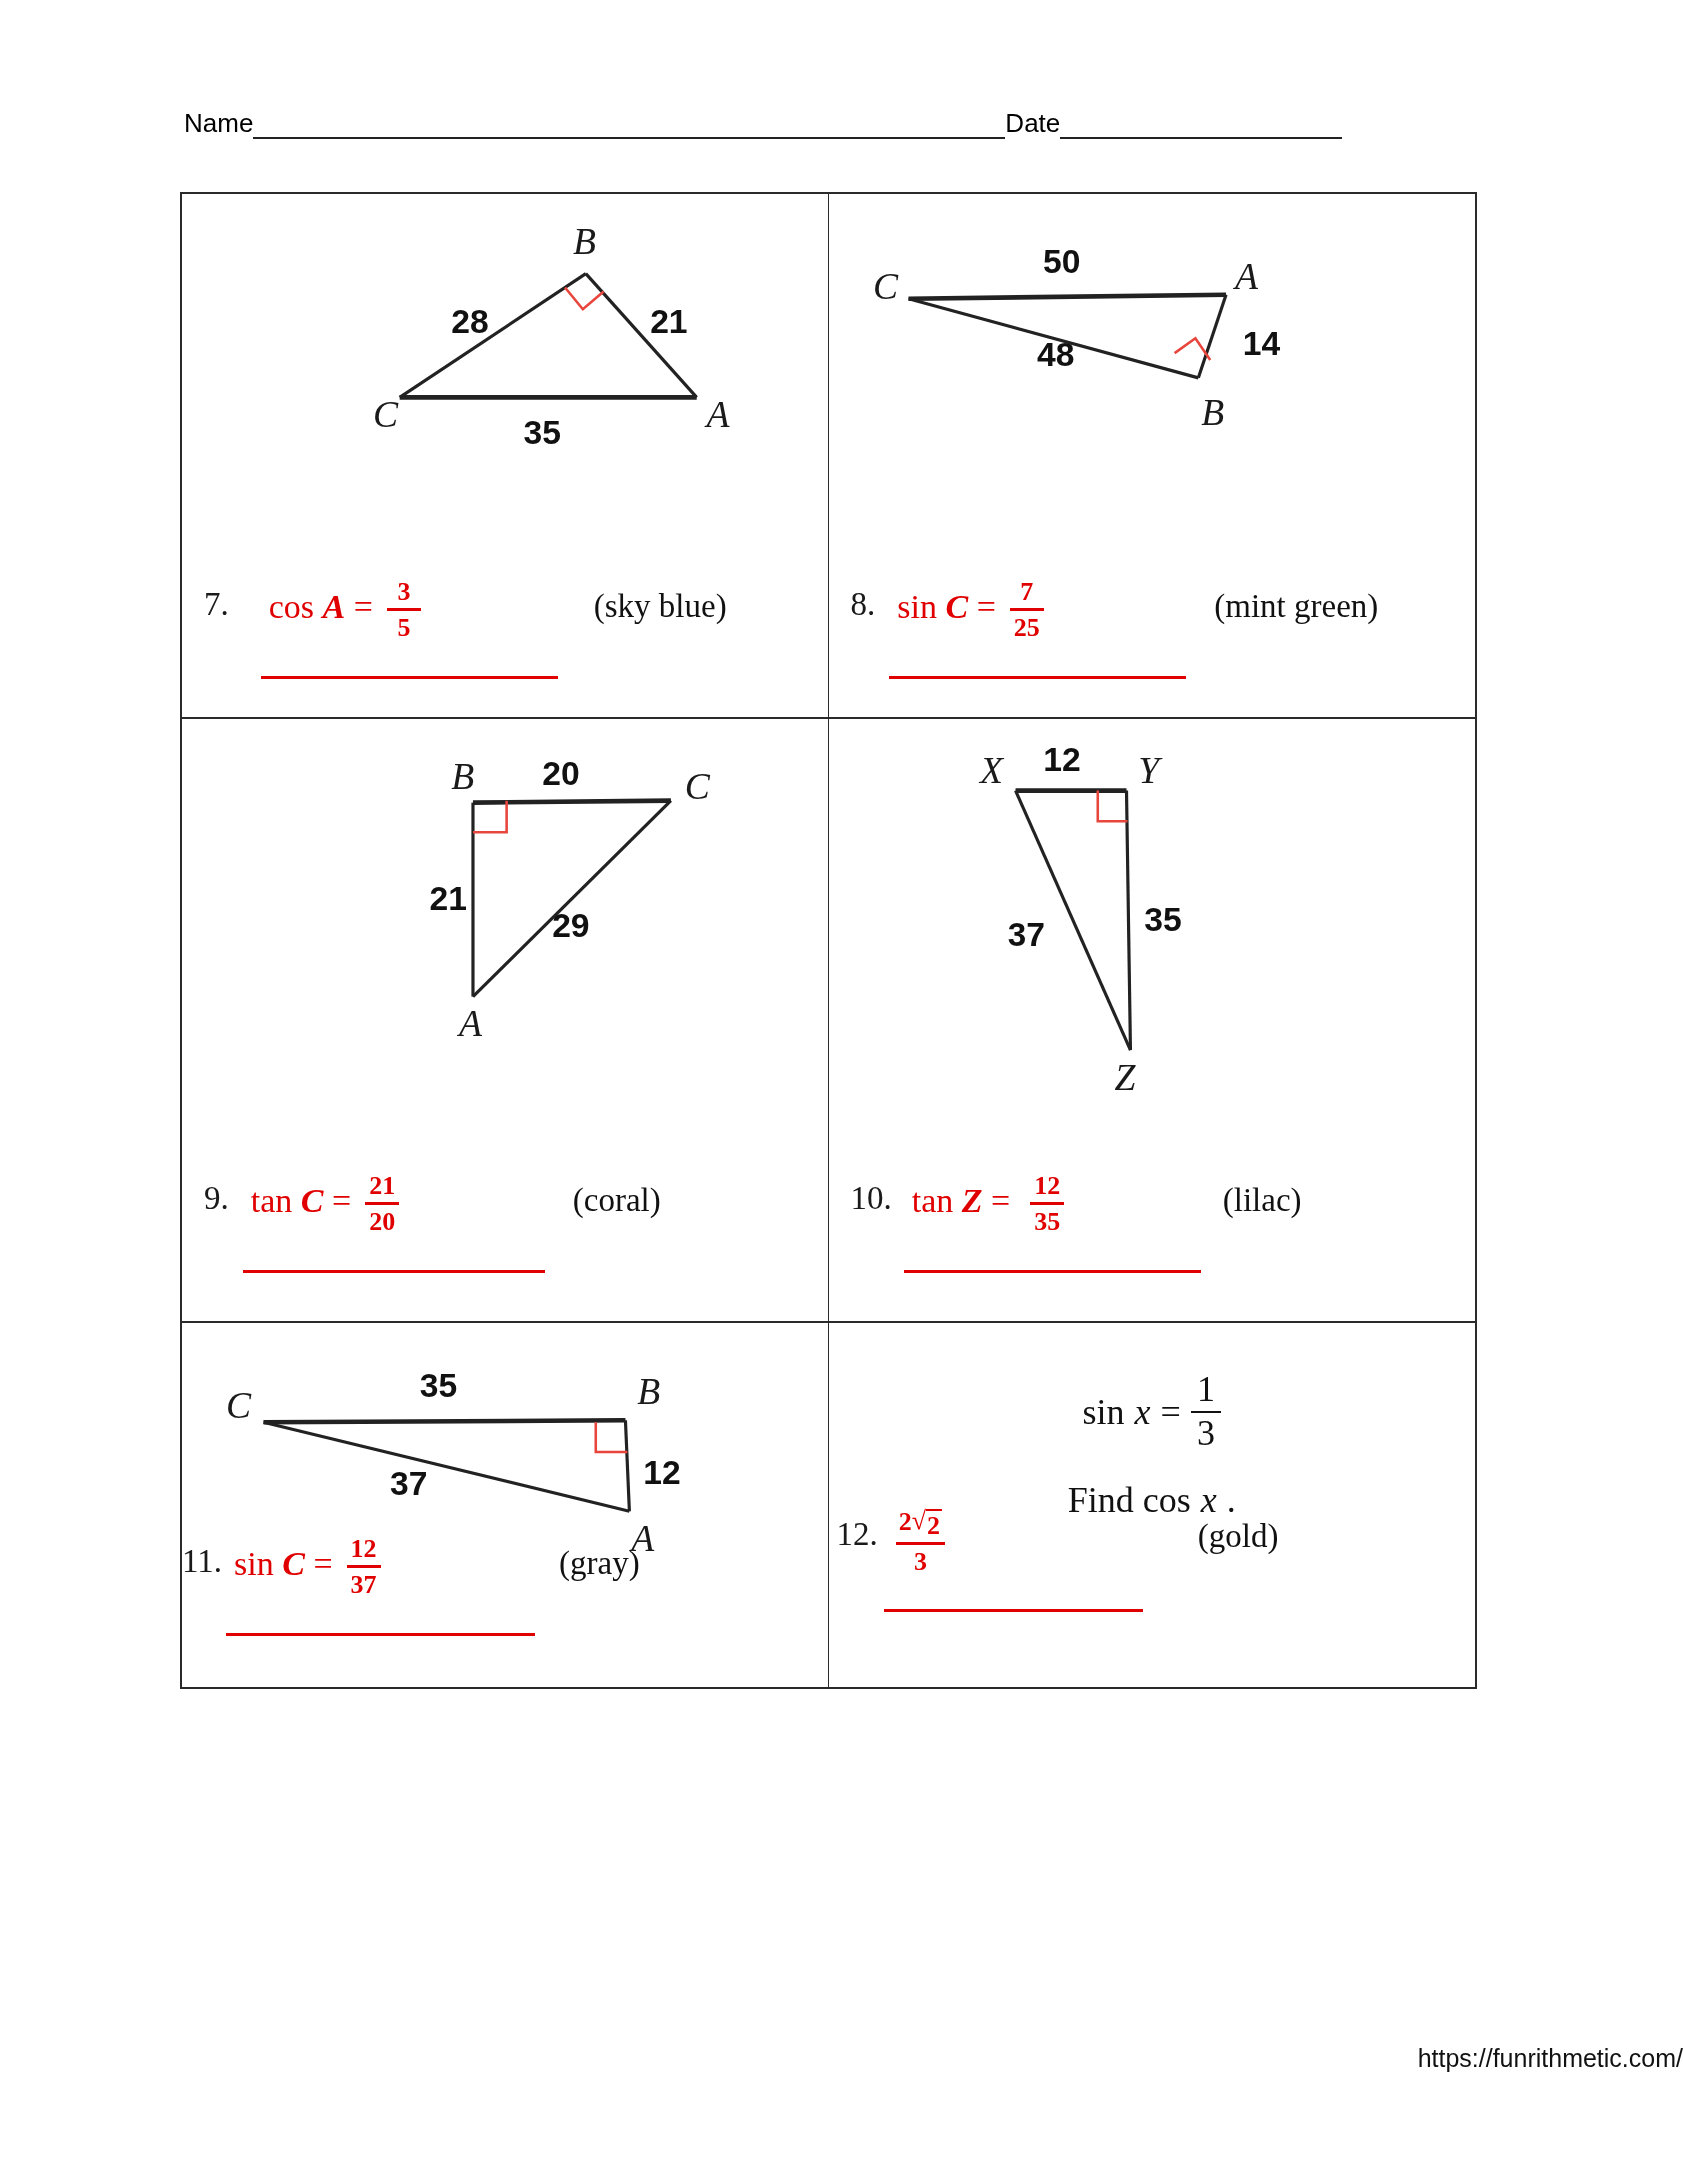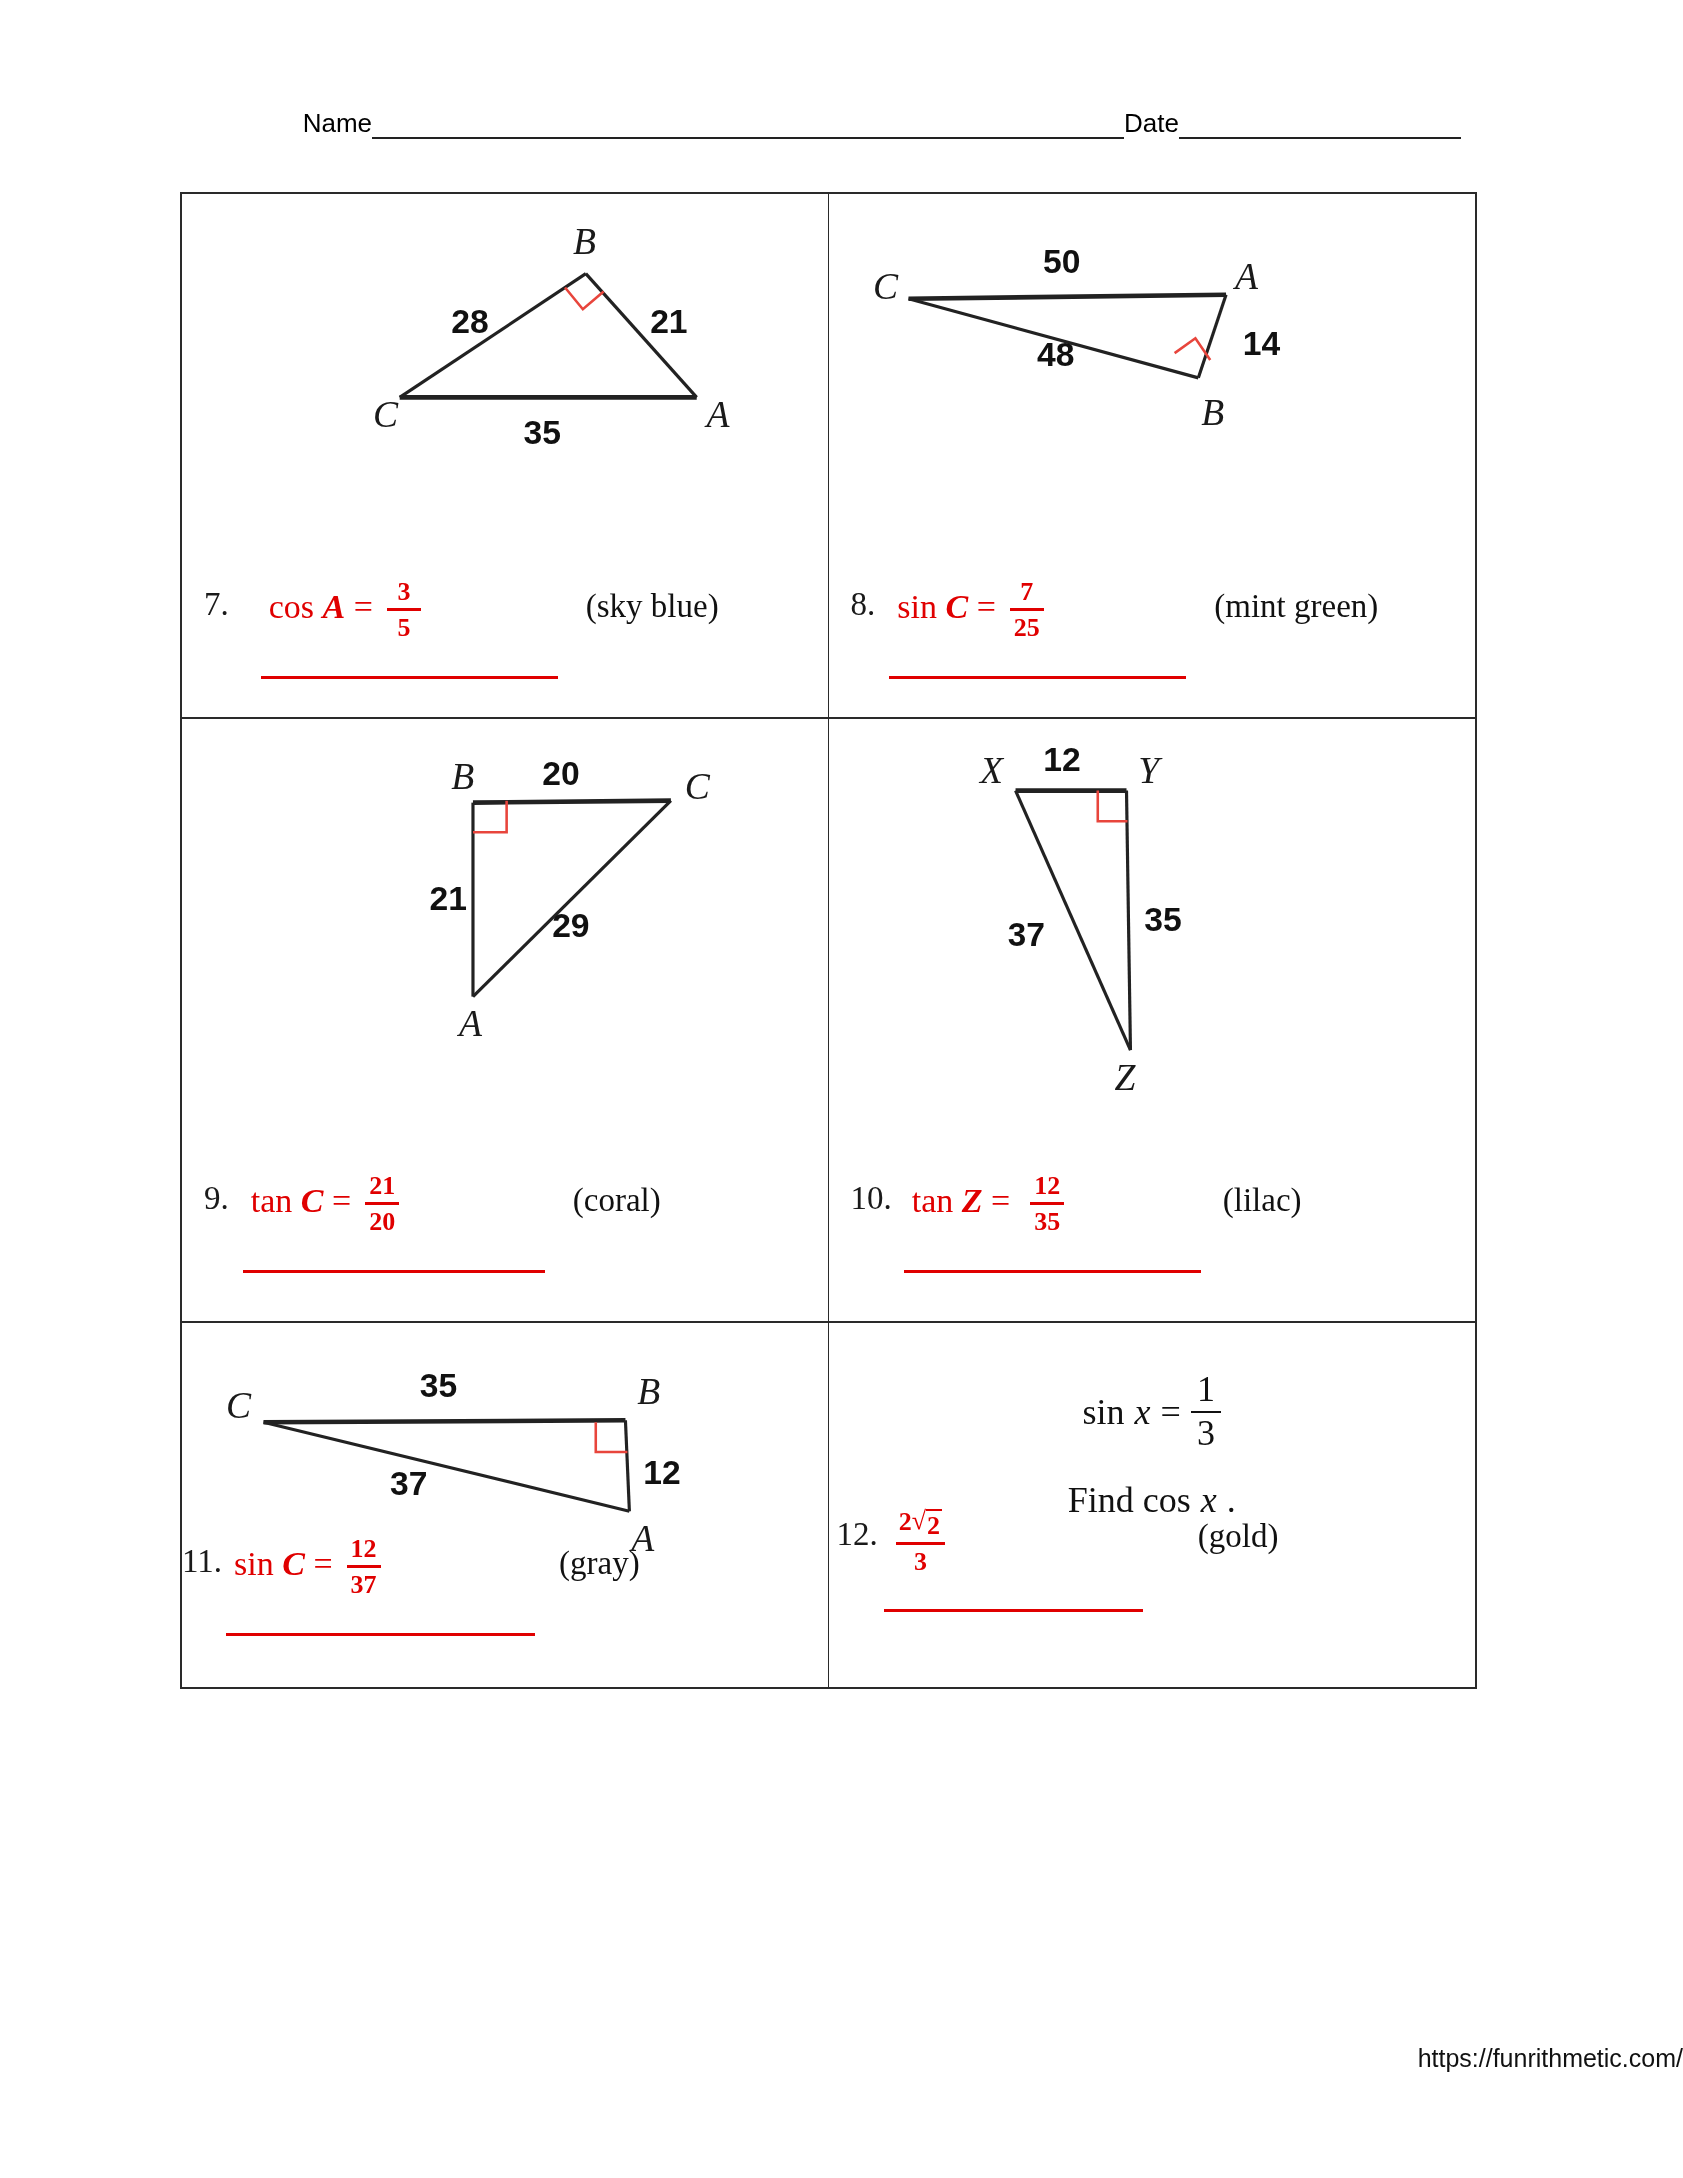"Name" #header { justify-content: flex-end -> none }
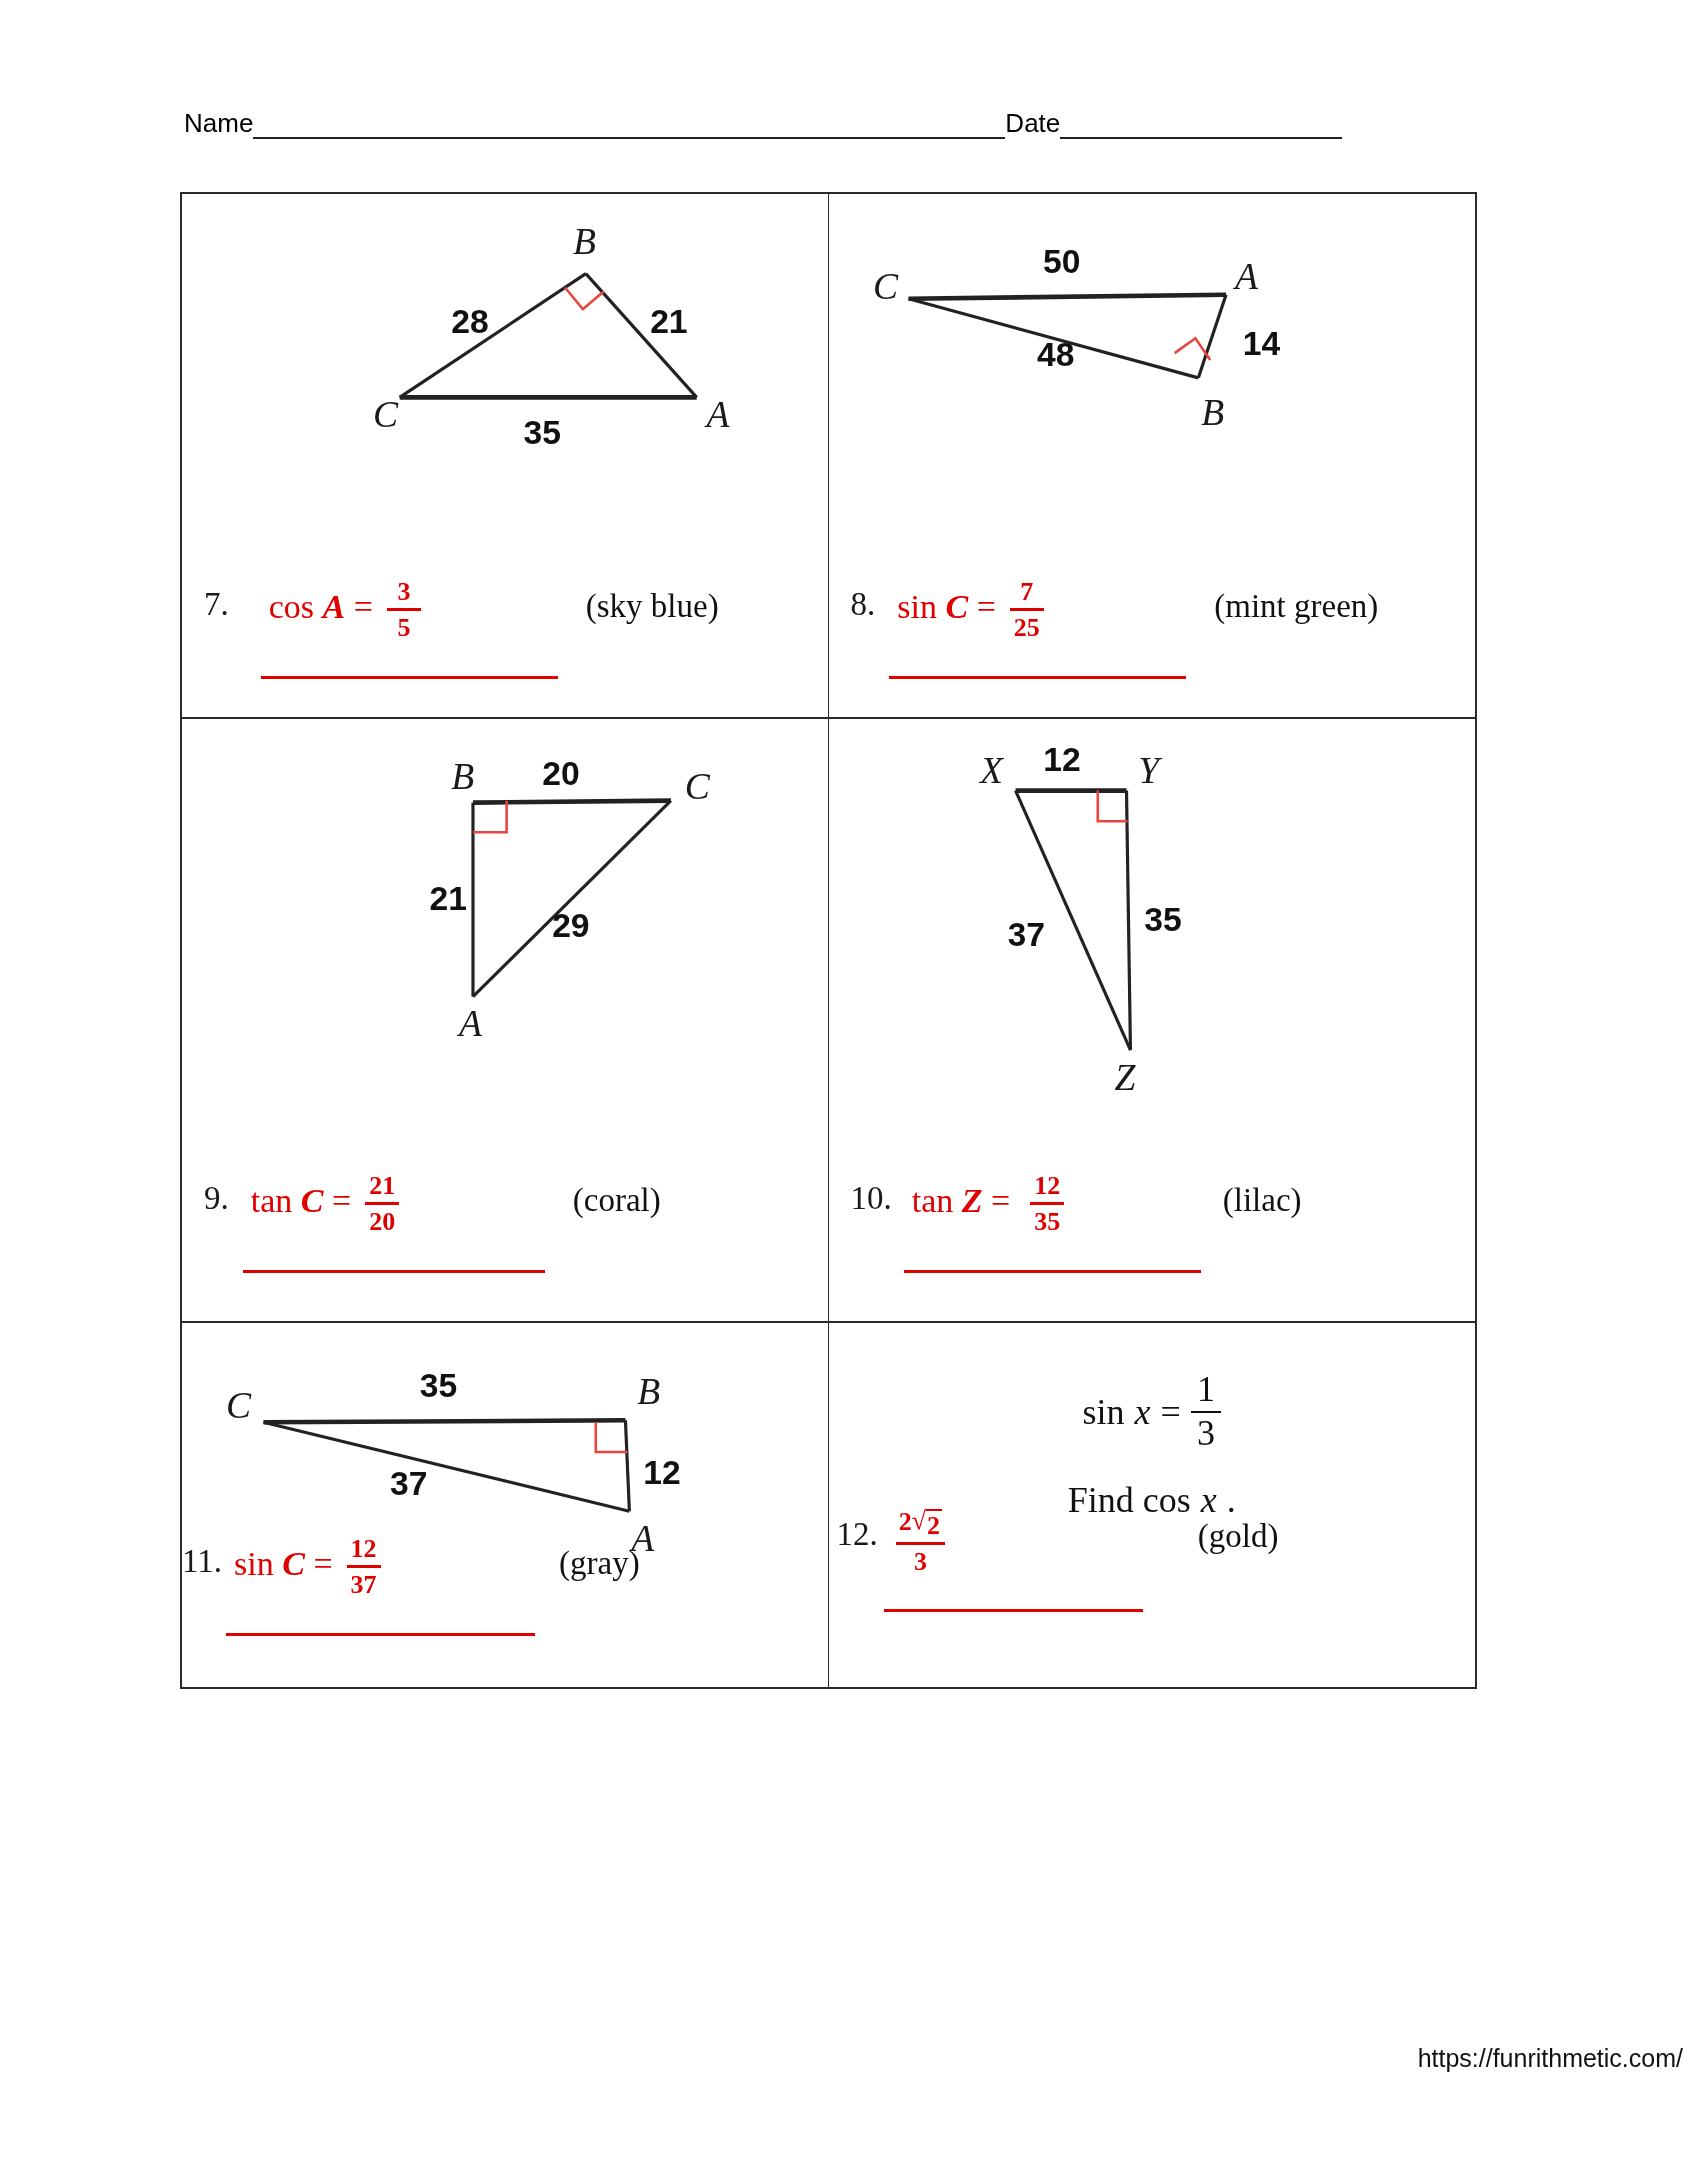"(sky blue)" span.colorname { margin-left: 28px -> 36px }
